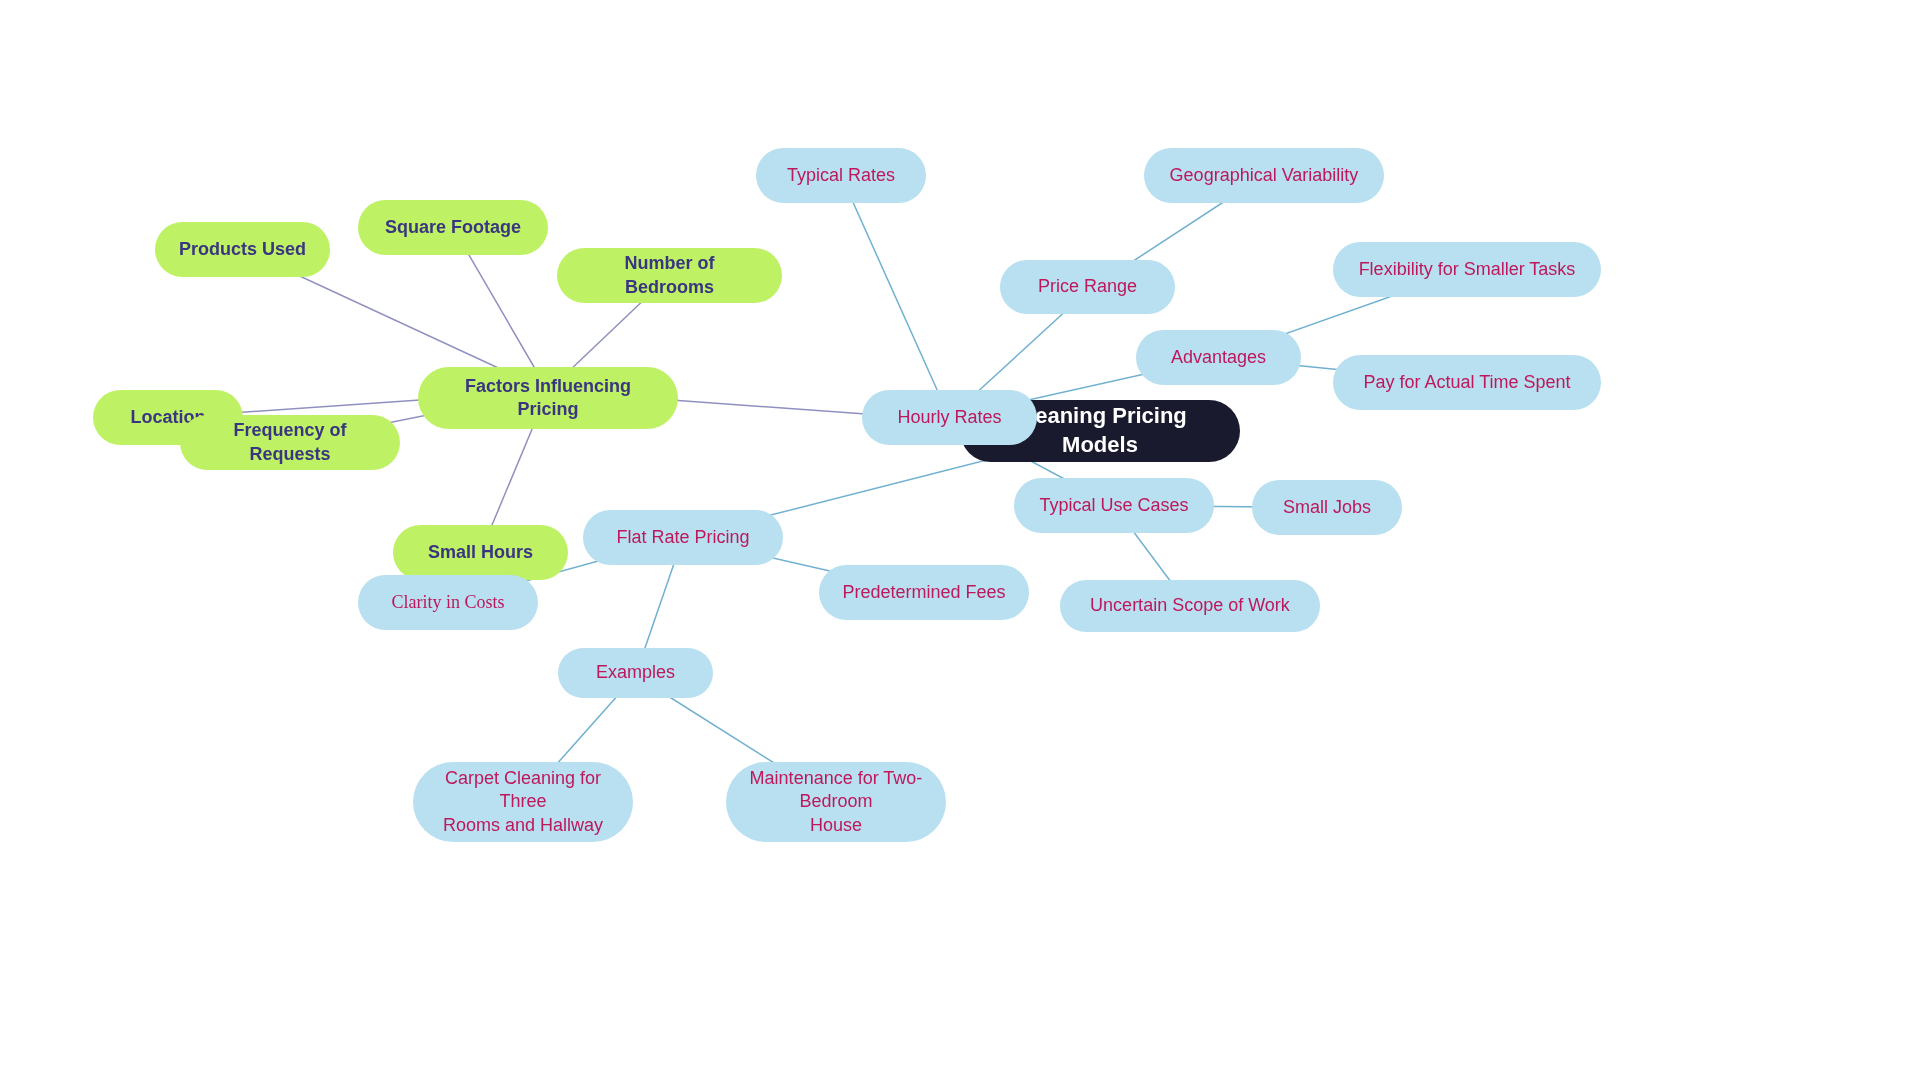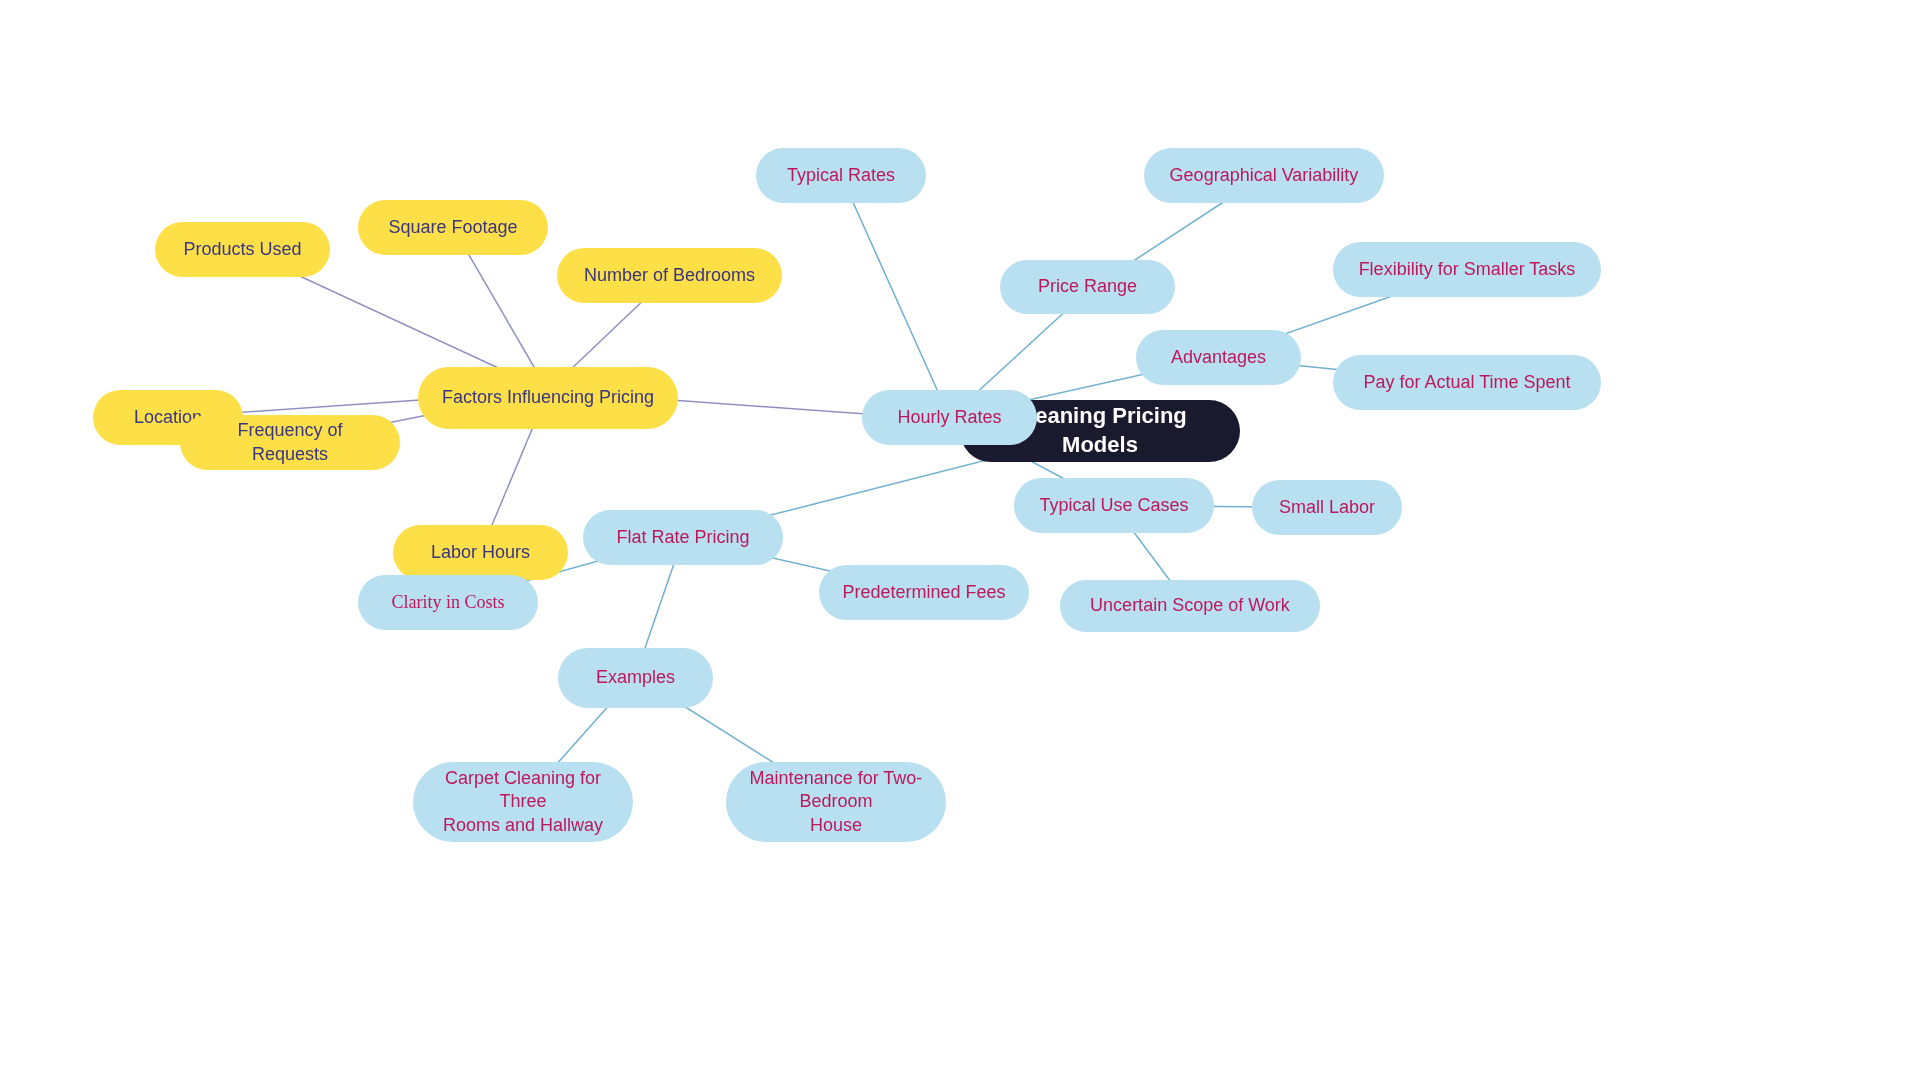"Square Footage" .node-purple { background: #fde047 -> #bef264; font-weight: none -> bold }
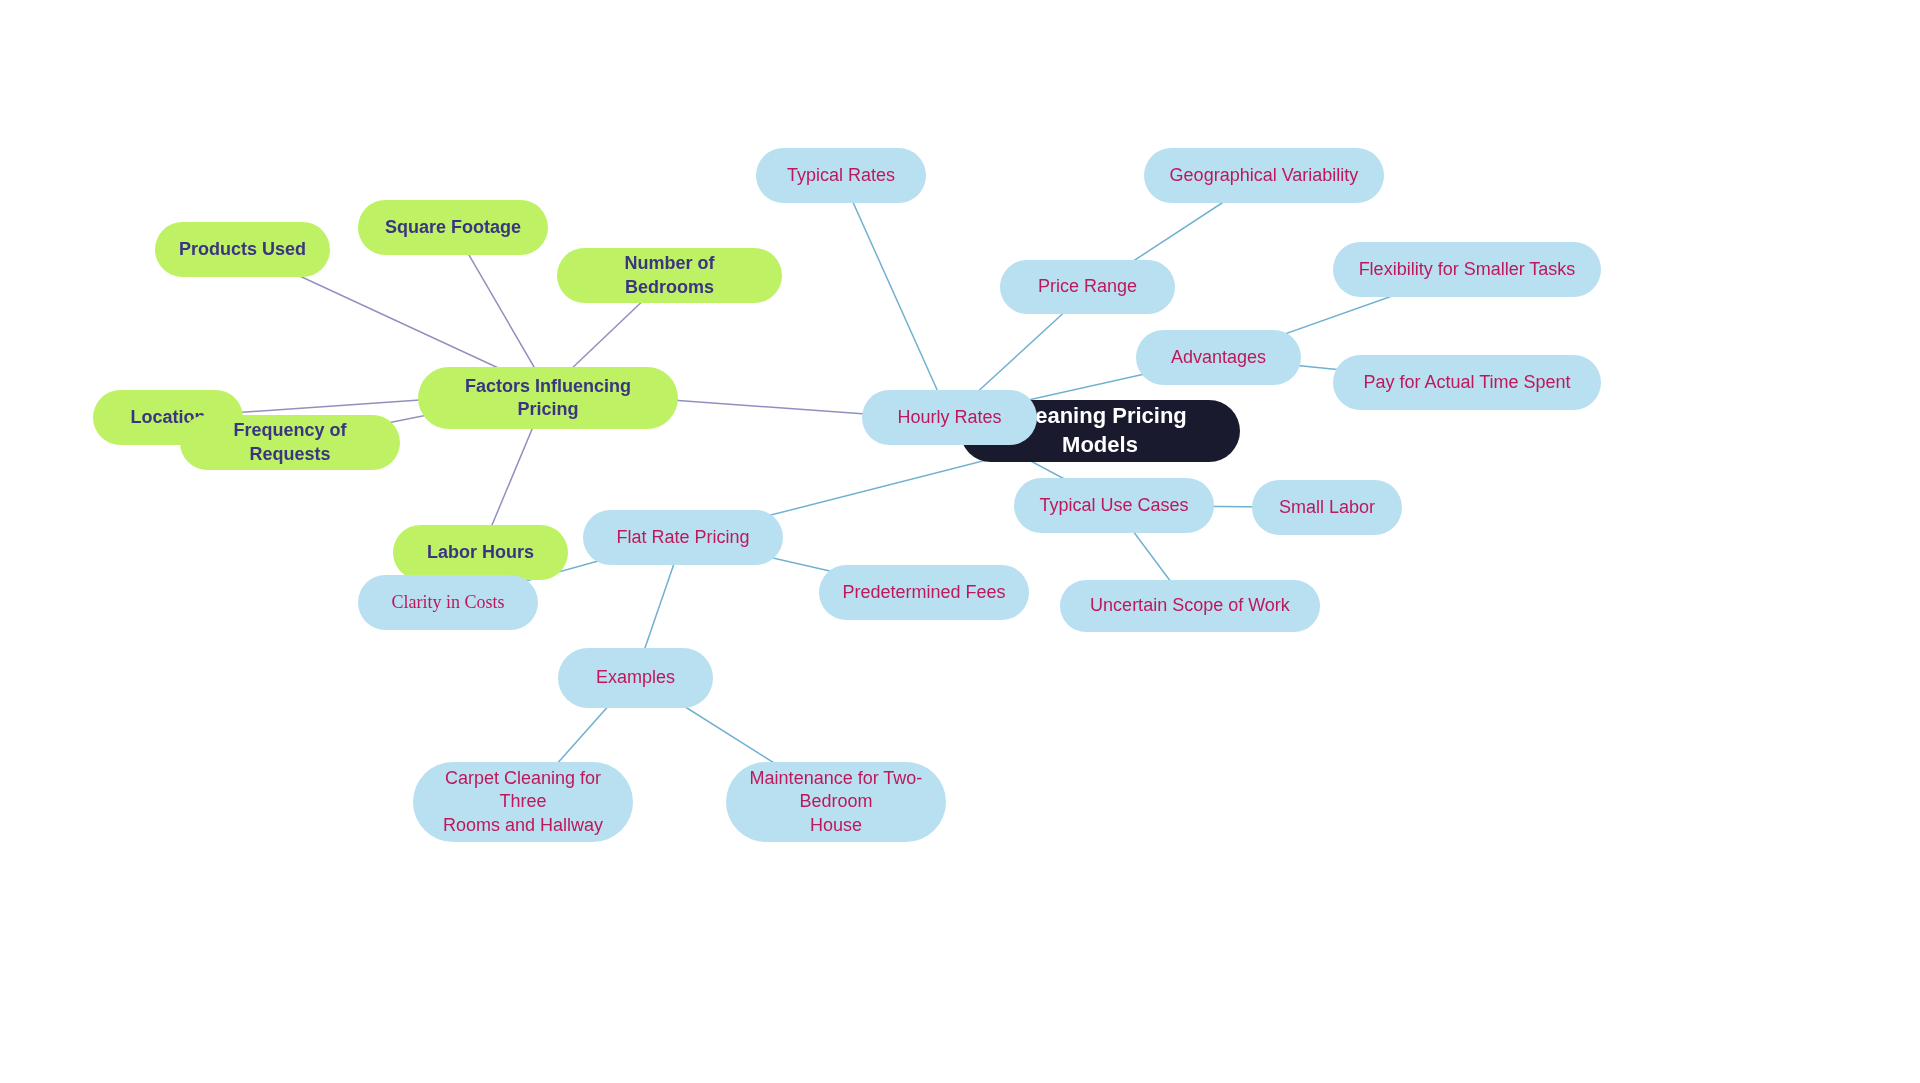"Small Labor" div.node { text: Labor -> Jobs }
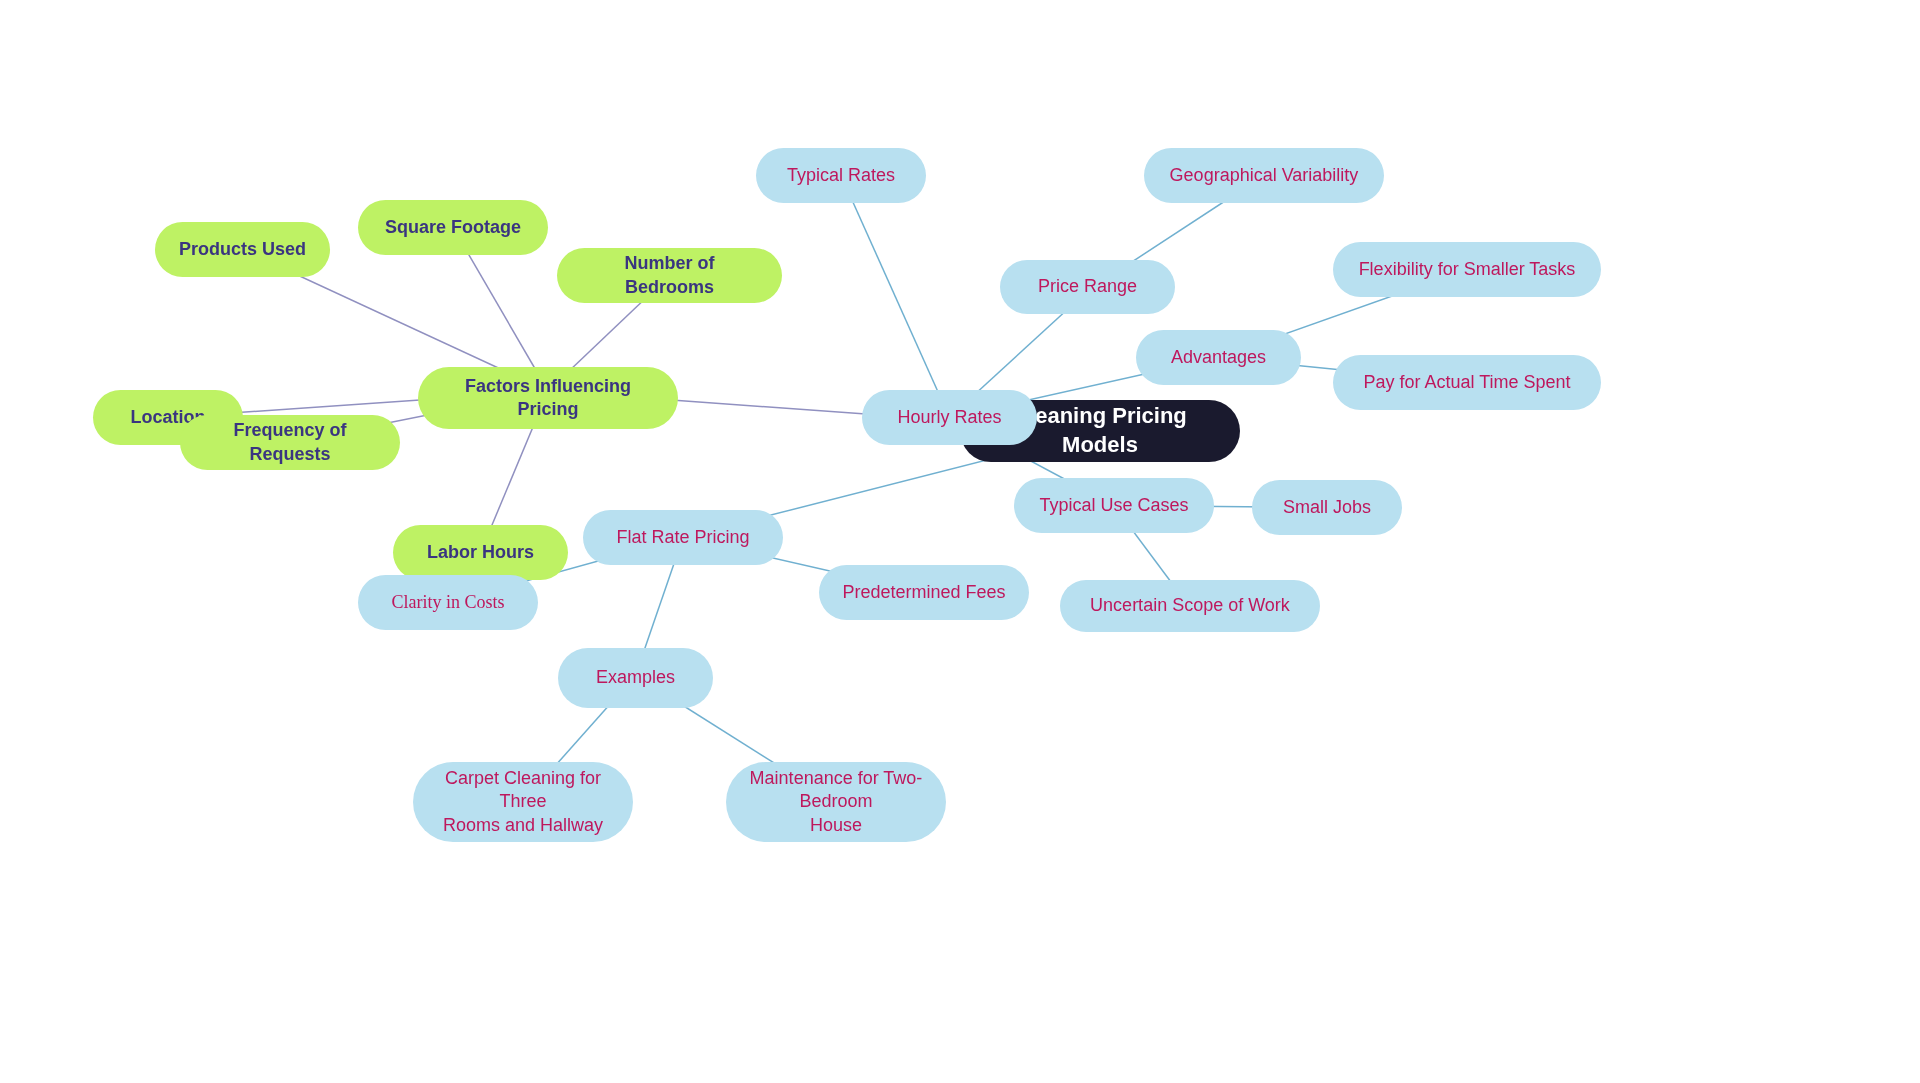"Labor Hours" div.node { text: Labor -> Small }
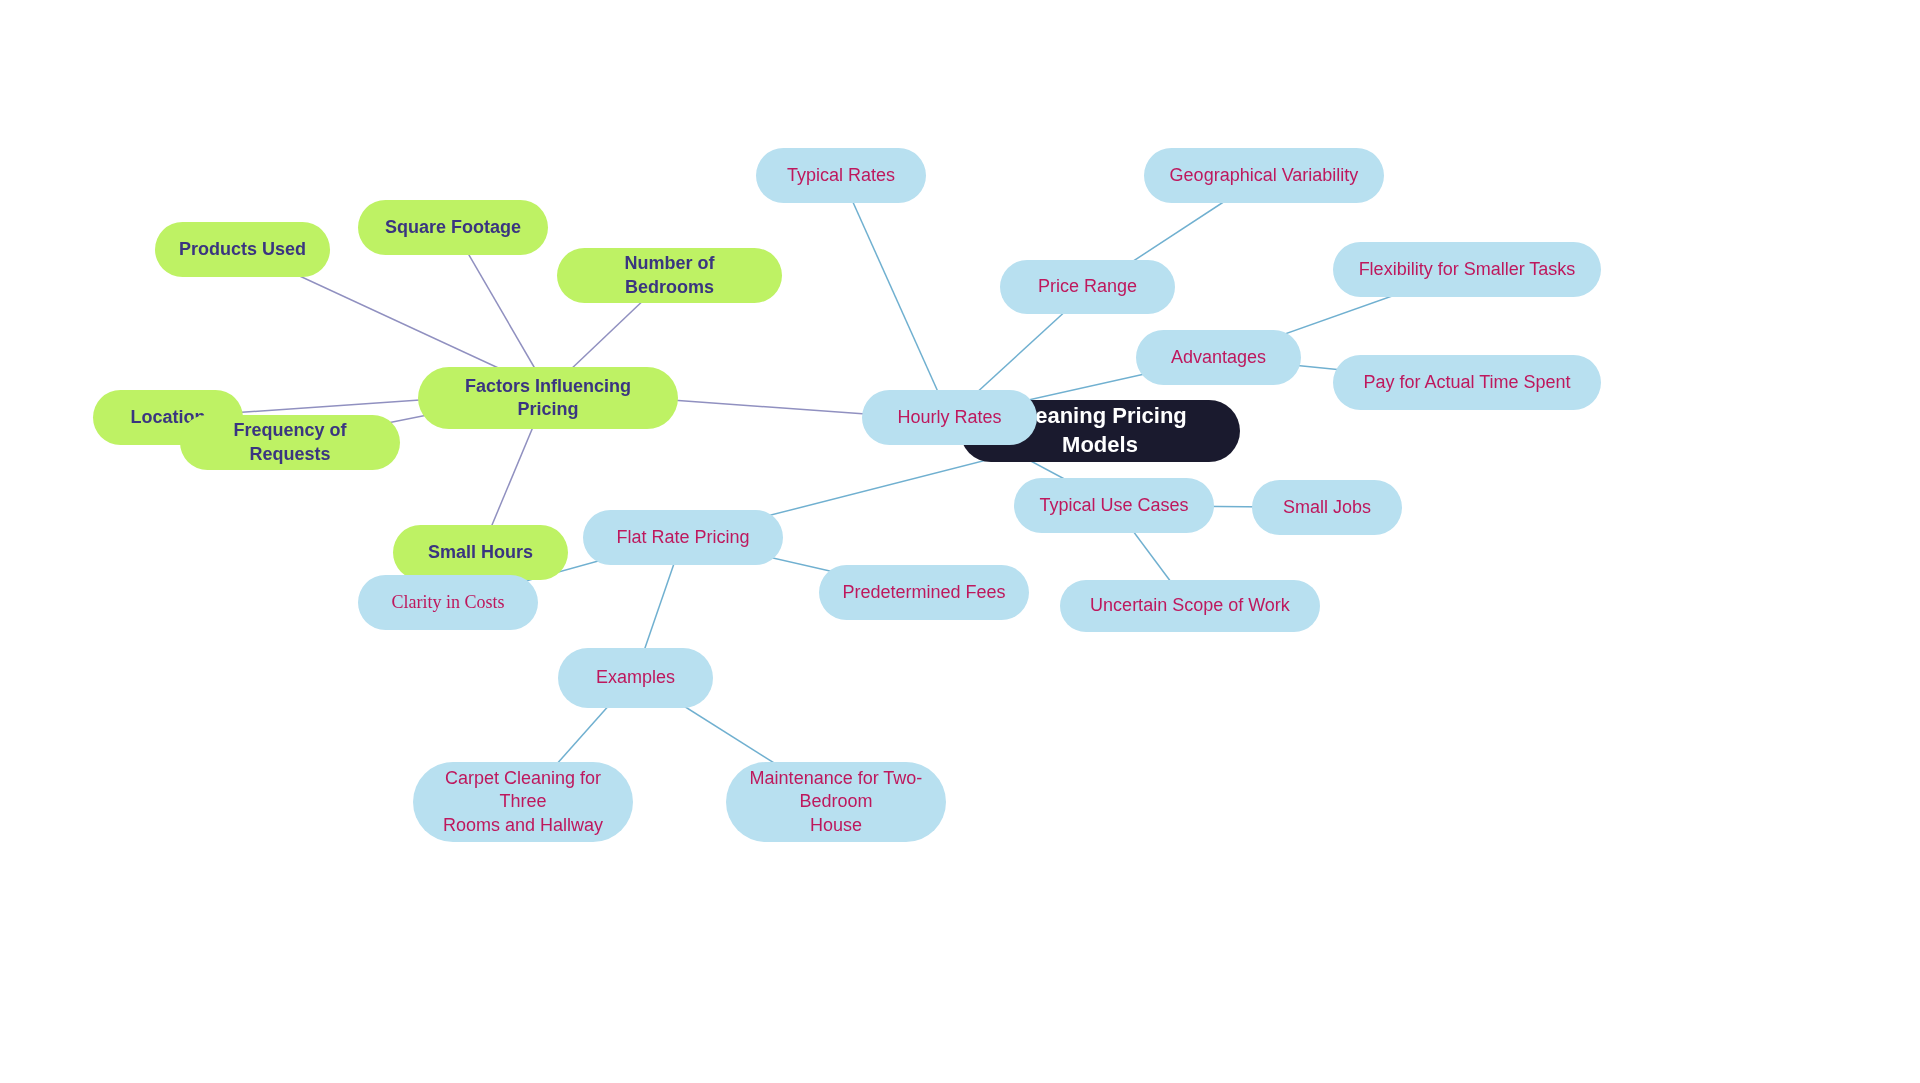"Examples" div.node { height: 60px -> 50px }
